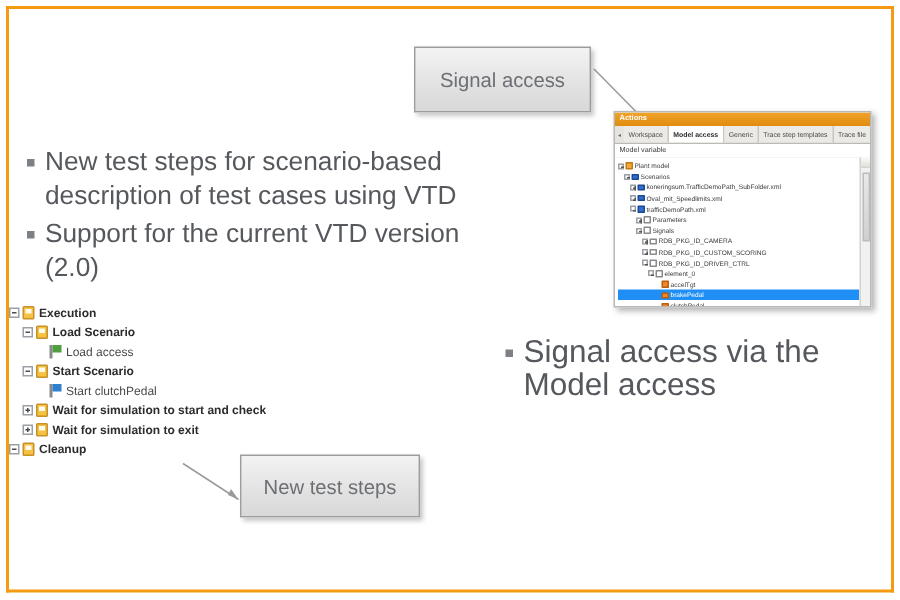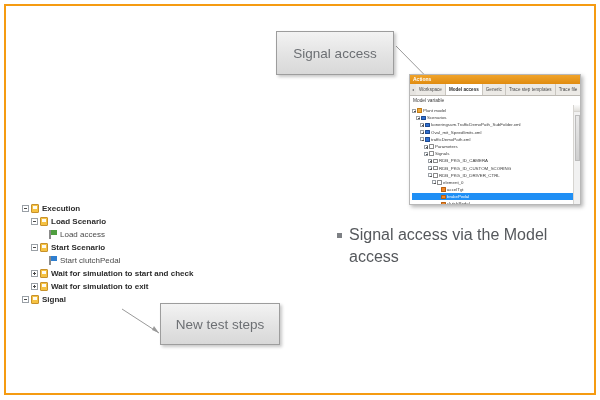"New test steps for scenario-based" div.bullets { html: none -> <div> <div> <span></span> <span>New test steps for scenario-based description of test cases using VTD</span> </div> <div> <span></span> <span>Support for the current VTD version (2.0)</span> </div> </div> }
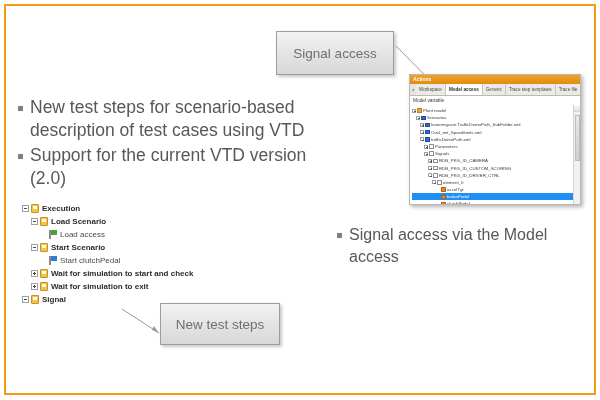"Execution" #tree { left: 22px -> 6px }
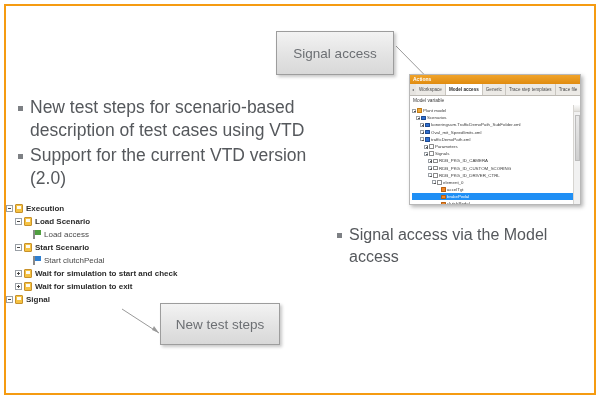"Signal access via the Model" #right-bullets .txt { font-size: 16px -> 21px }
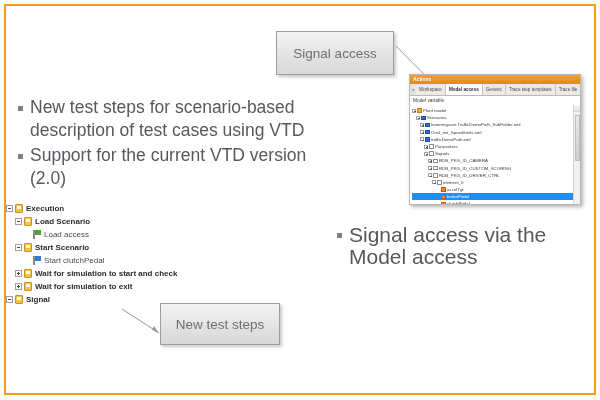"Signal" span.lbl-bold { text: Signal -> Cleanup }
